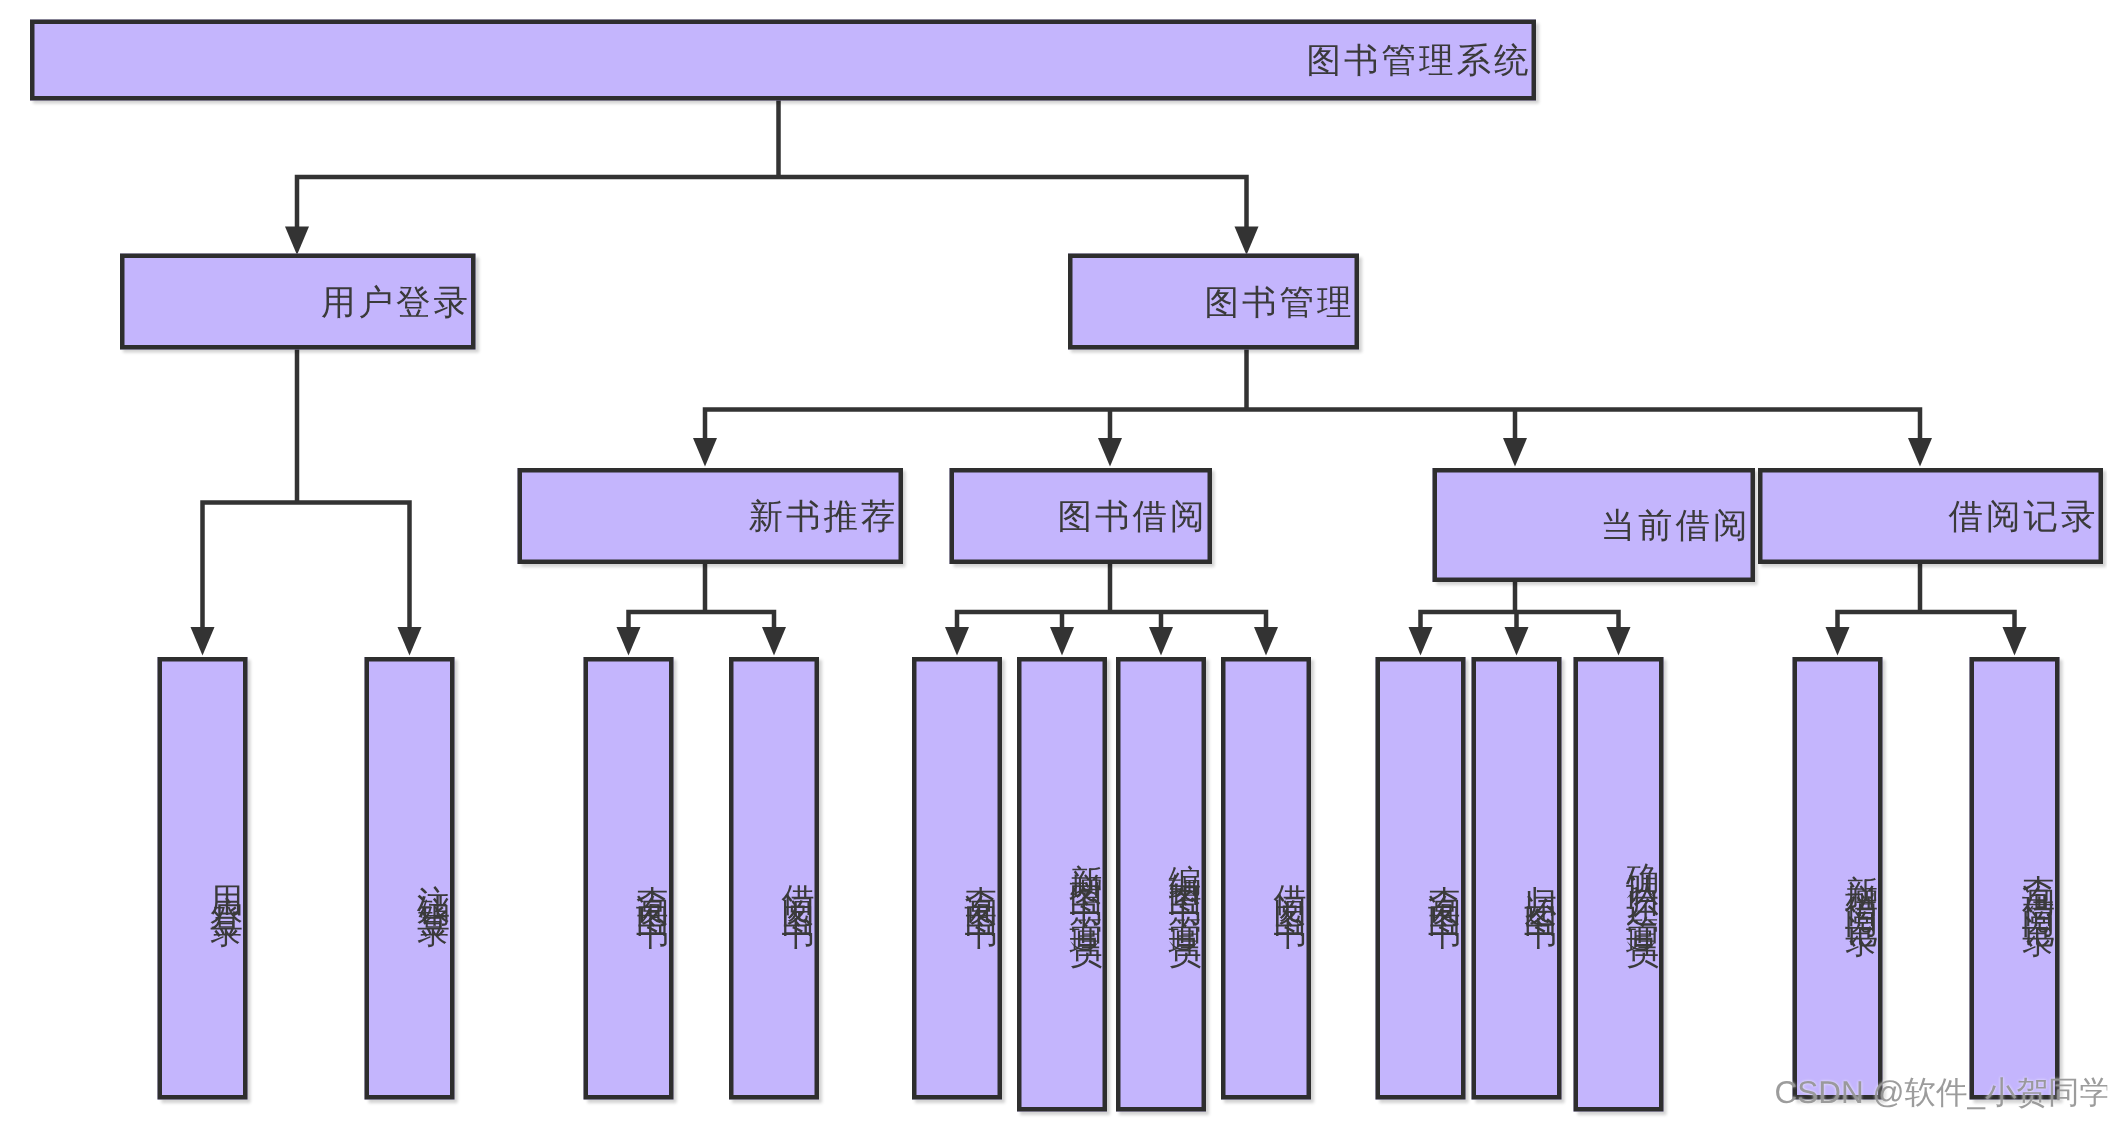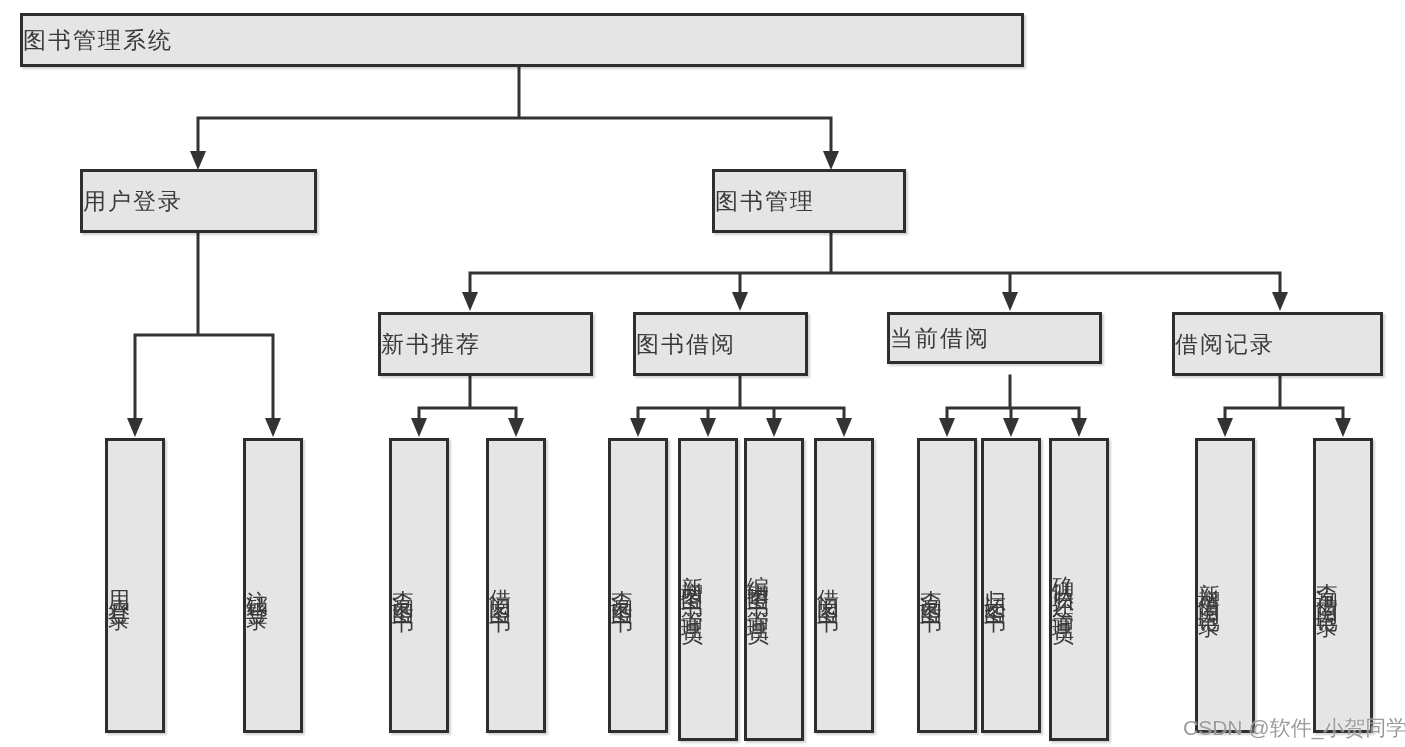"图书管理系统" .box { background: #e5e5e5 -> #c4b5fd; justify-content: flex-start -> flex-end }
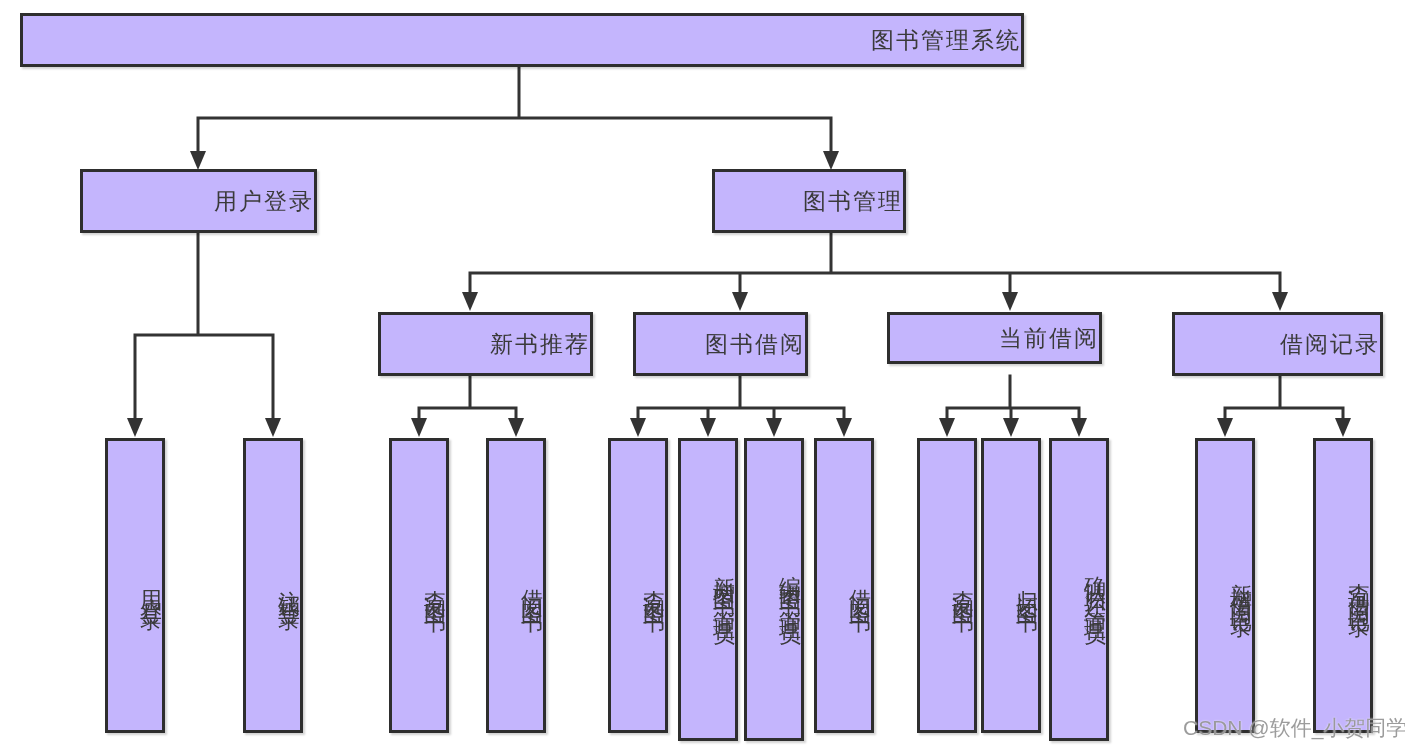"新书推荐" div.box { left: 378px -> 345px; width: 215px -> 257px }
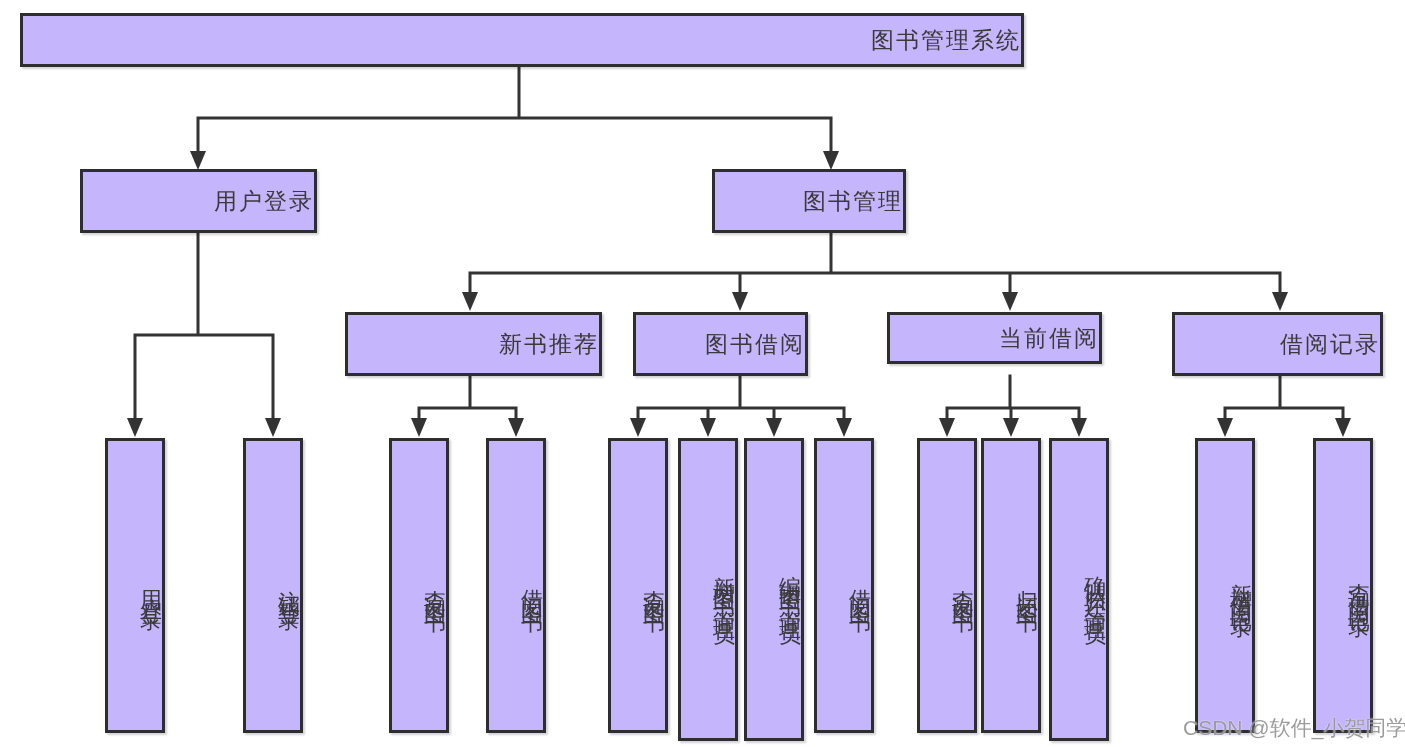"当前借阅" div.box { height: 52px -> 76px; left: 887px -> 955px }
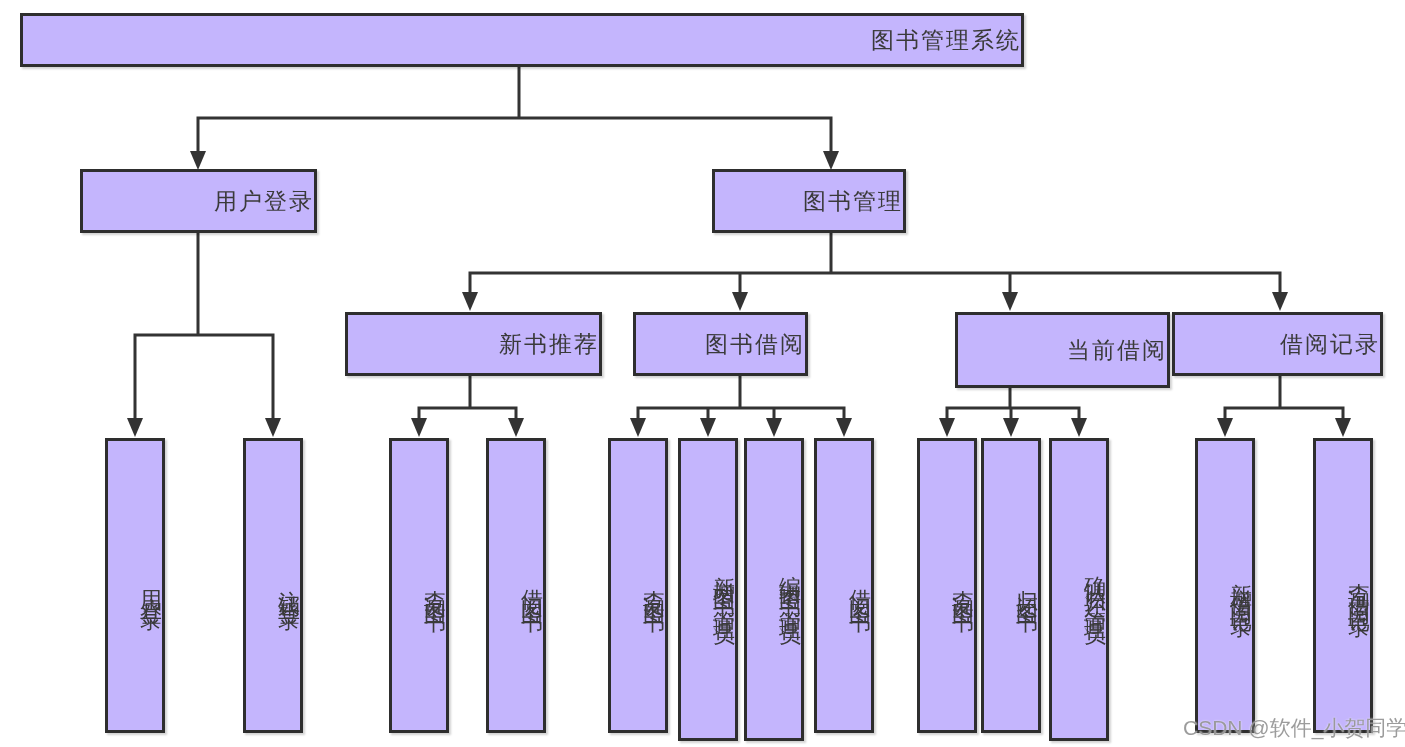"借阅记录" div.box { width: 211px -> 230px }
